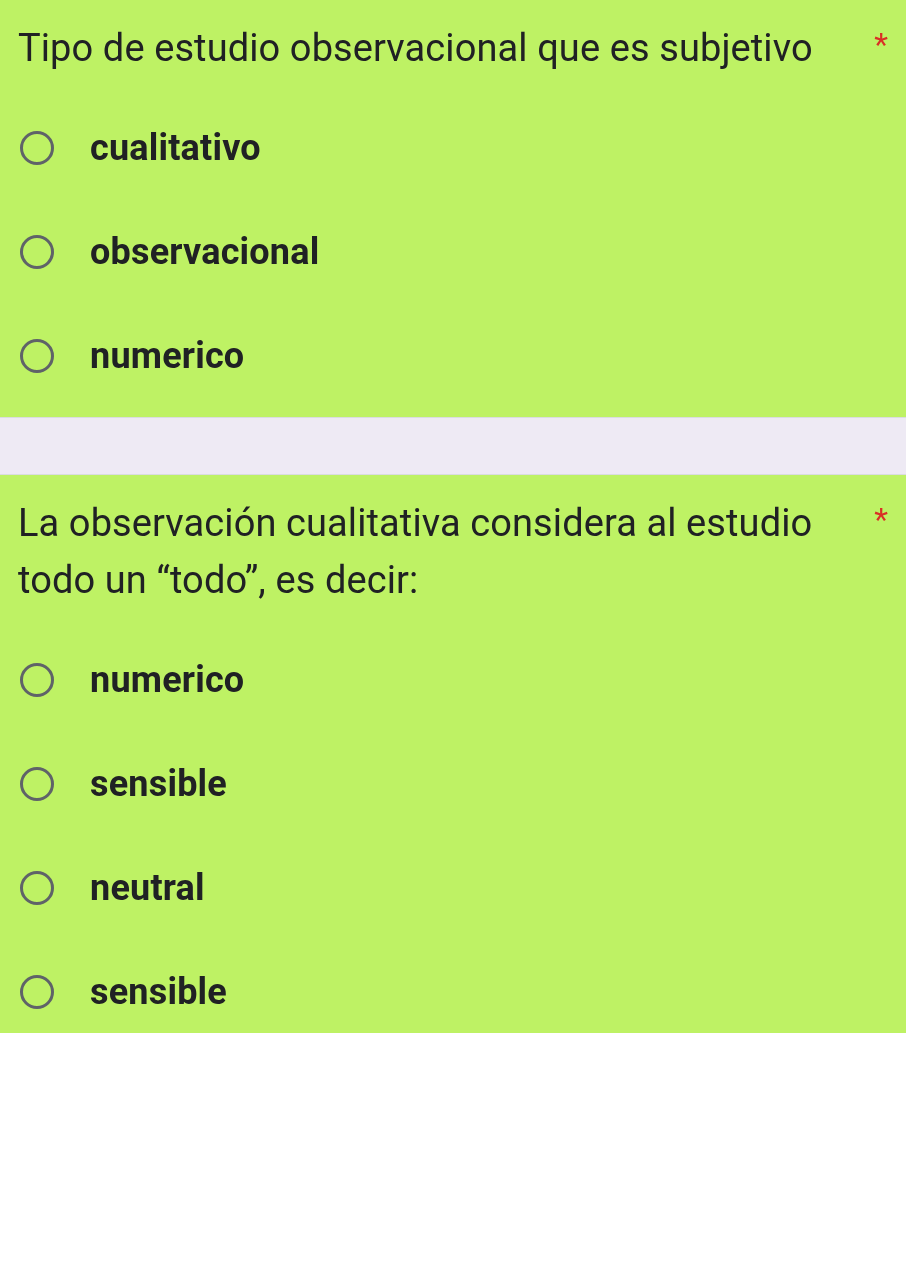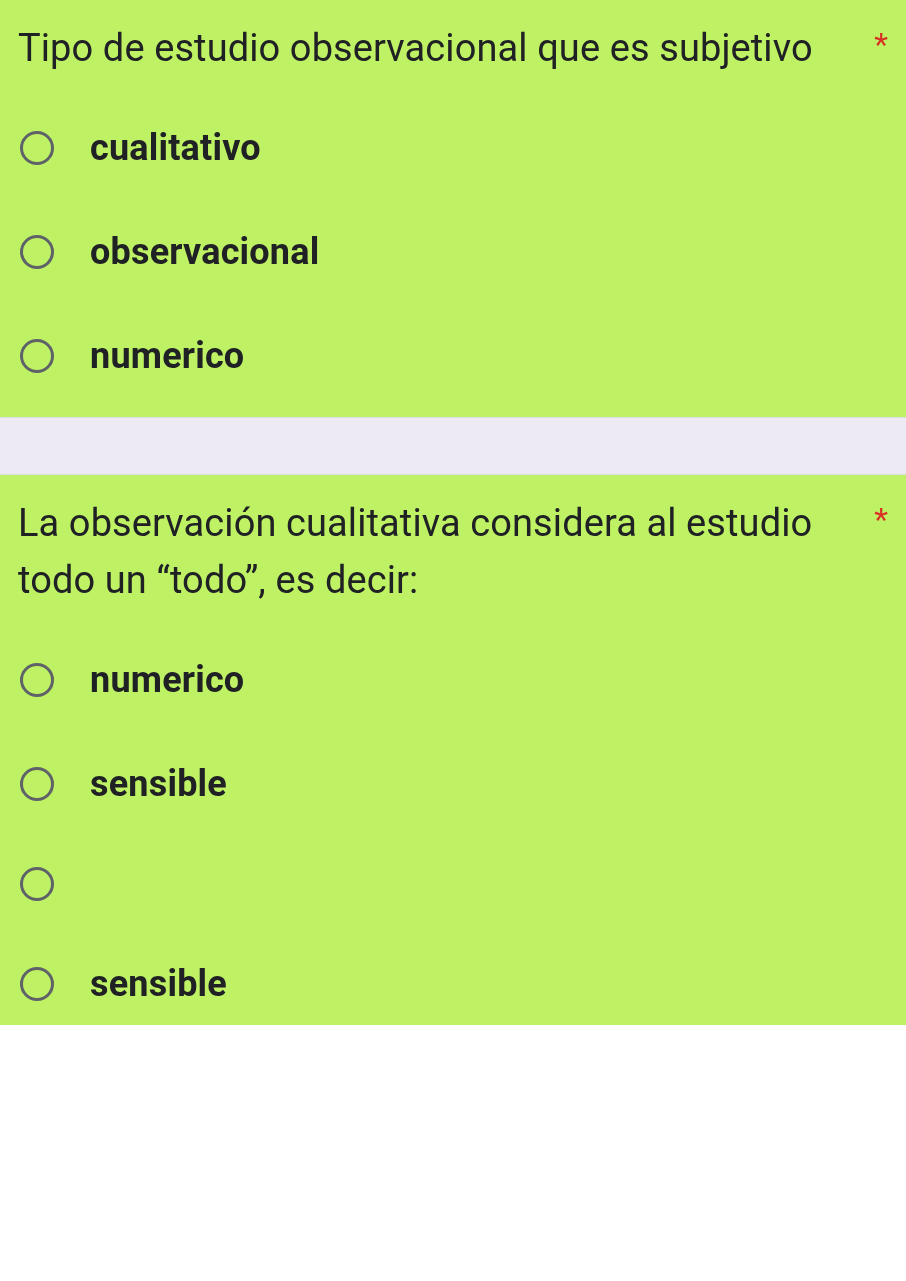"neutral" div.option-label { html: none -> <div>neutral</div> }
